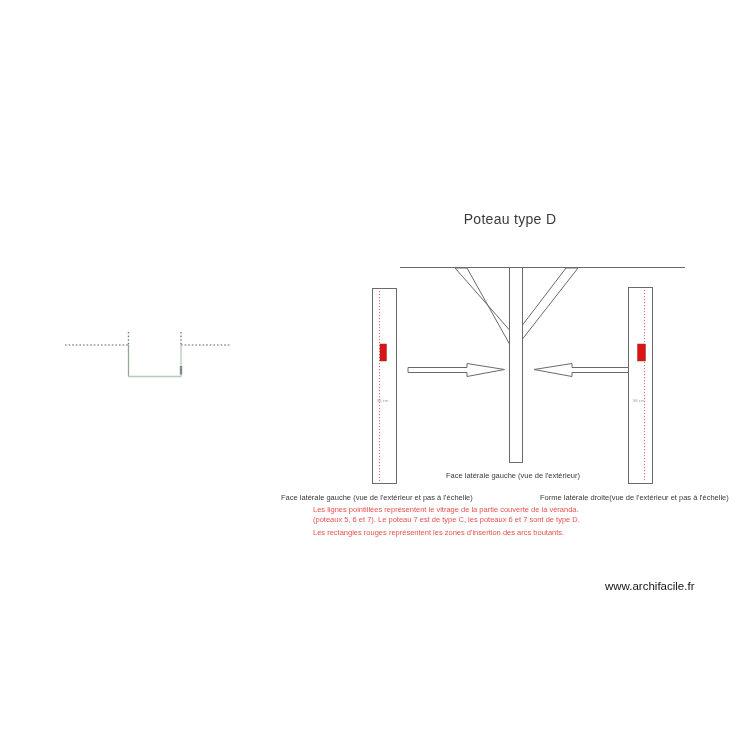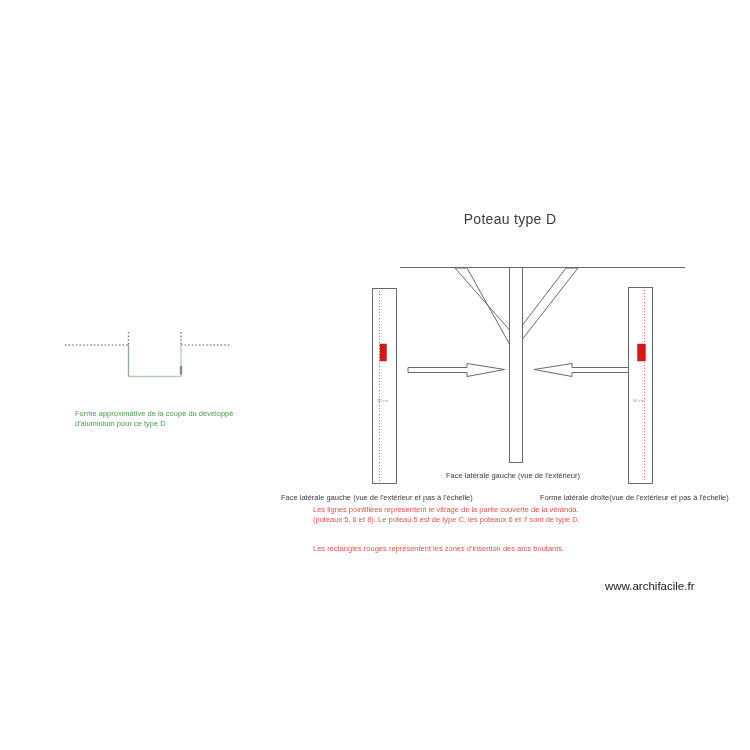"Forme approximative de la coupe" div.abs { html: <div>Forme approximative de la coupe du développé d'aluminium pour ce type D</div> -> none }
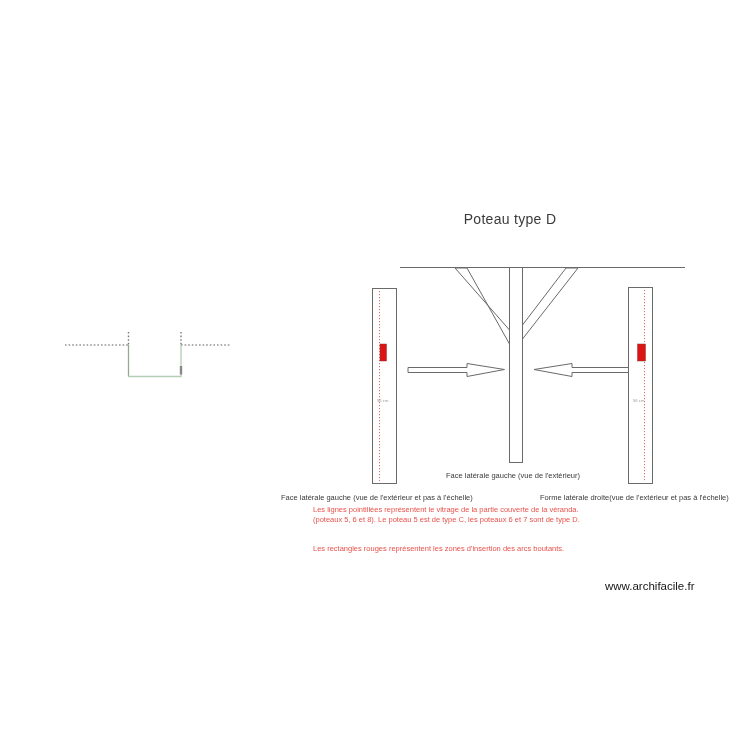"Les lignes pointillées représentent le" div.abs { text: 8).  Le poteau 5 -> 7).  Le poteau 7 }
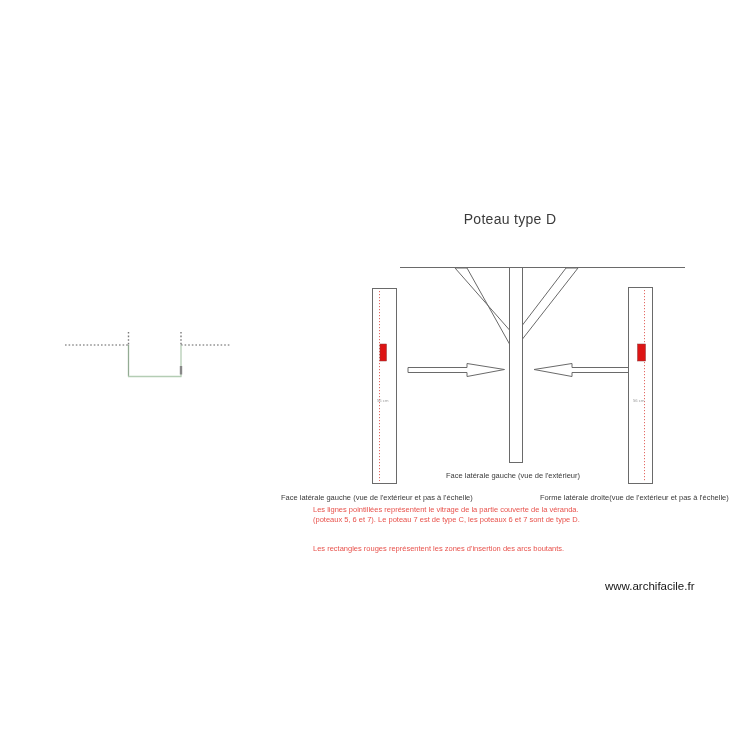"Les rectangles rouges représentent les" .note-arcs { margin-top: 16px -> none }
